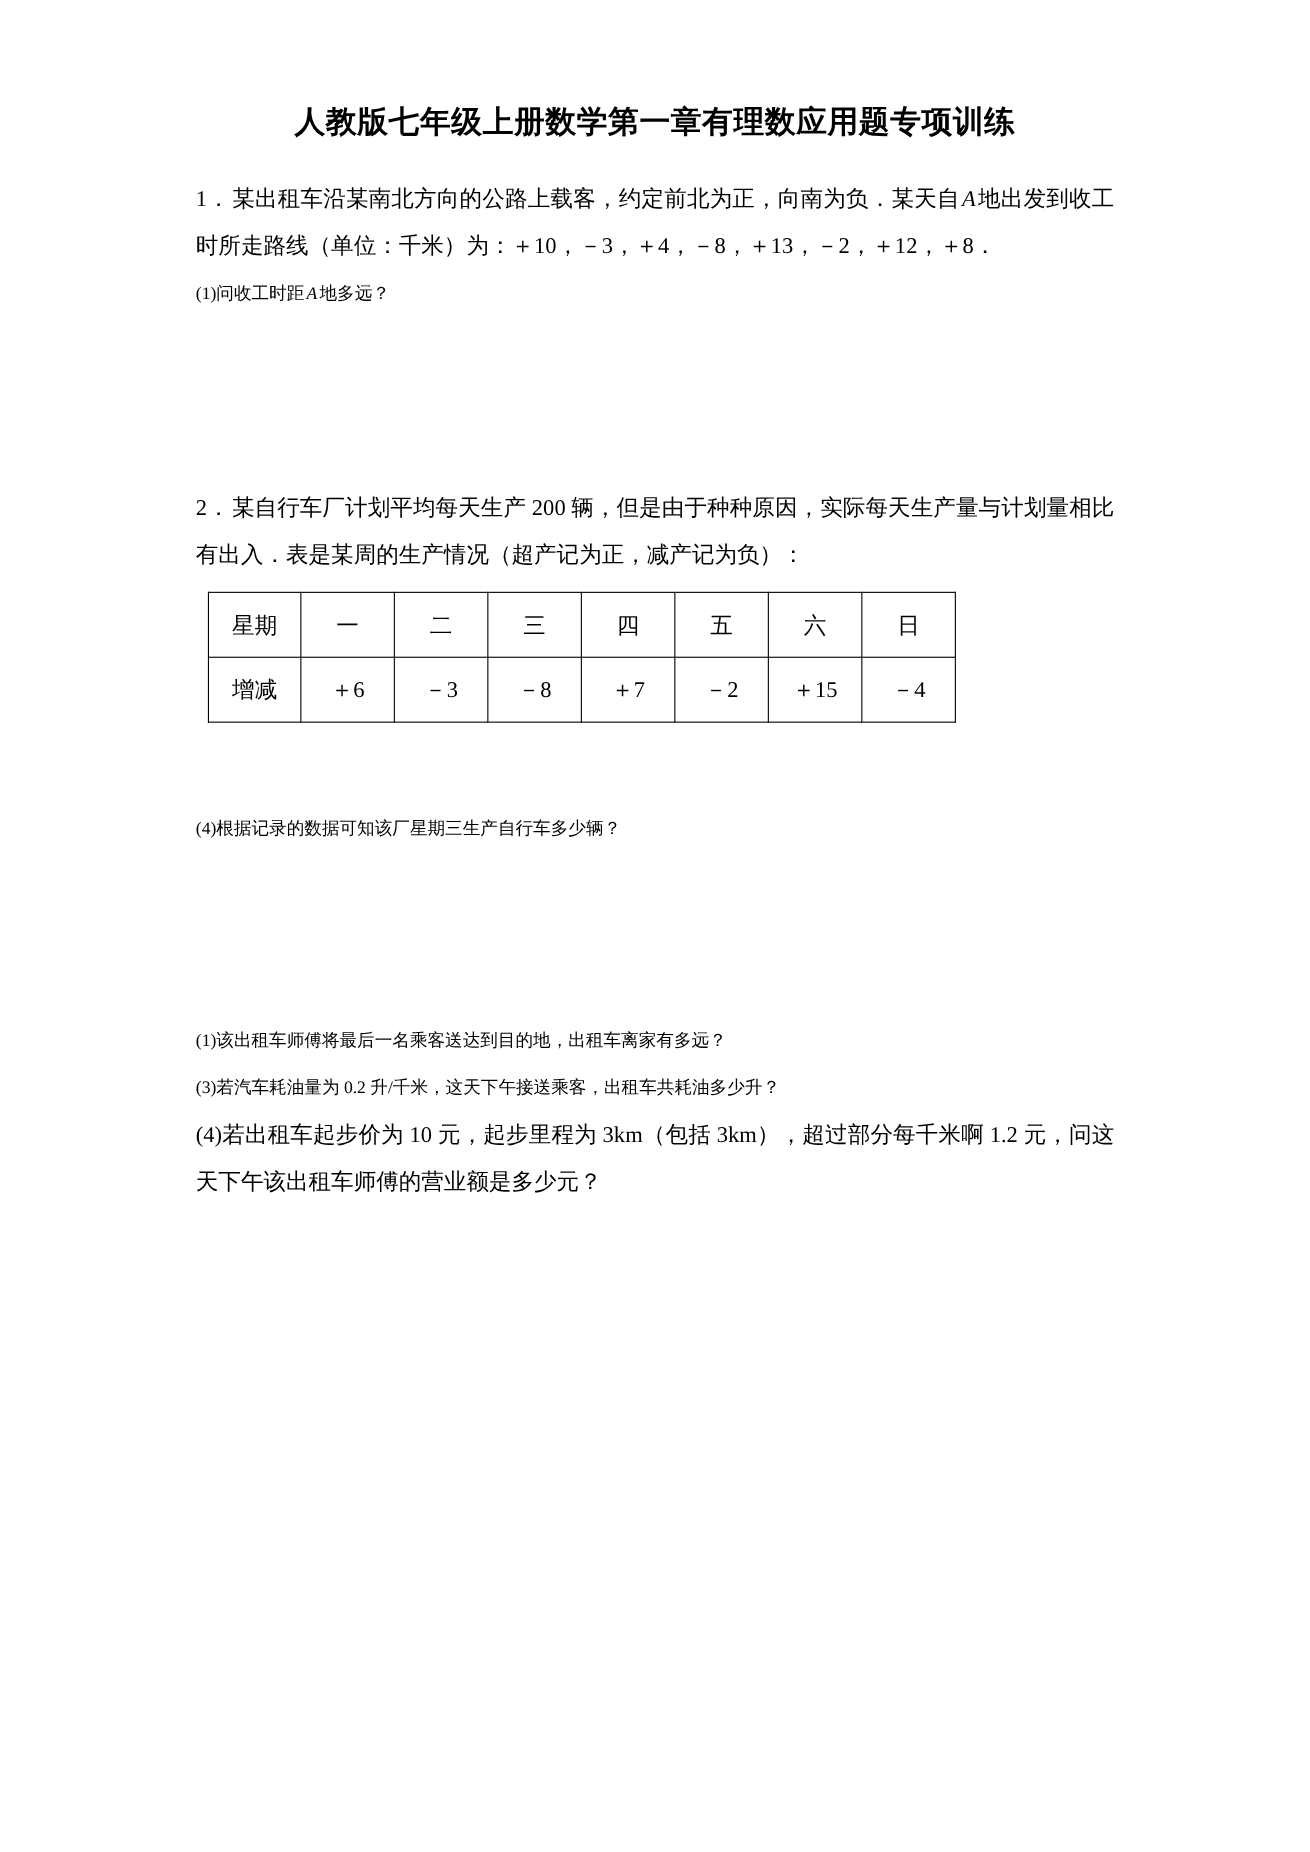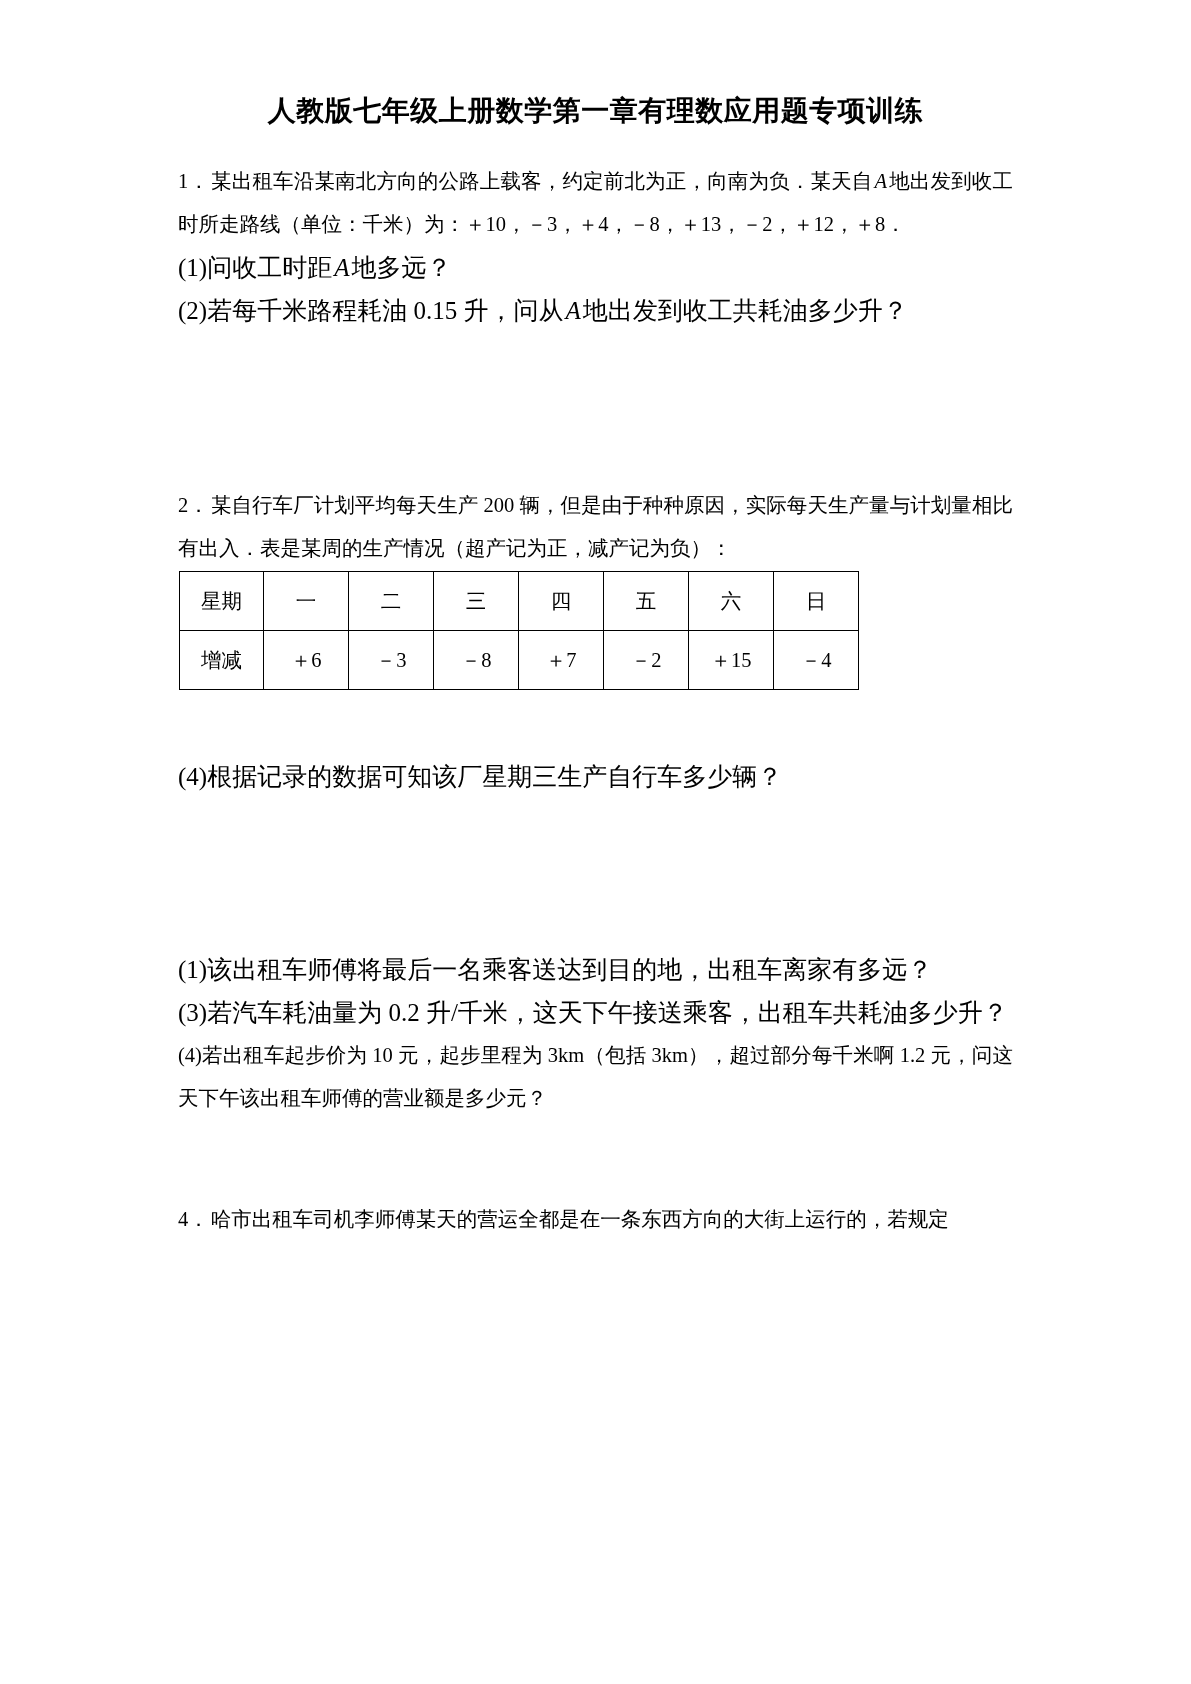"(1)问收工时距A地多远？" .sub { font-size: 25px -> 16px }
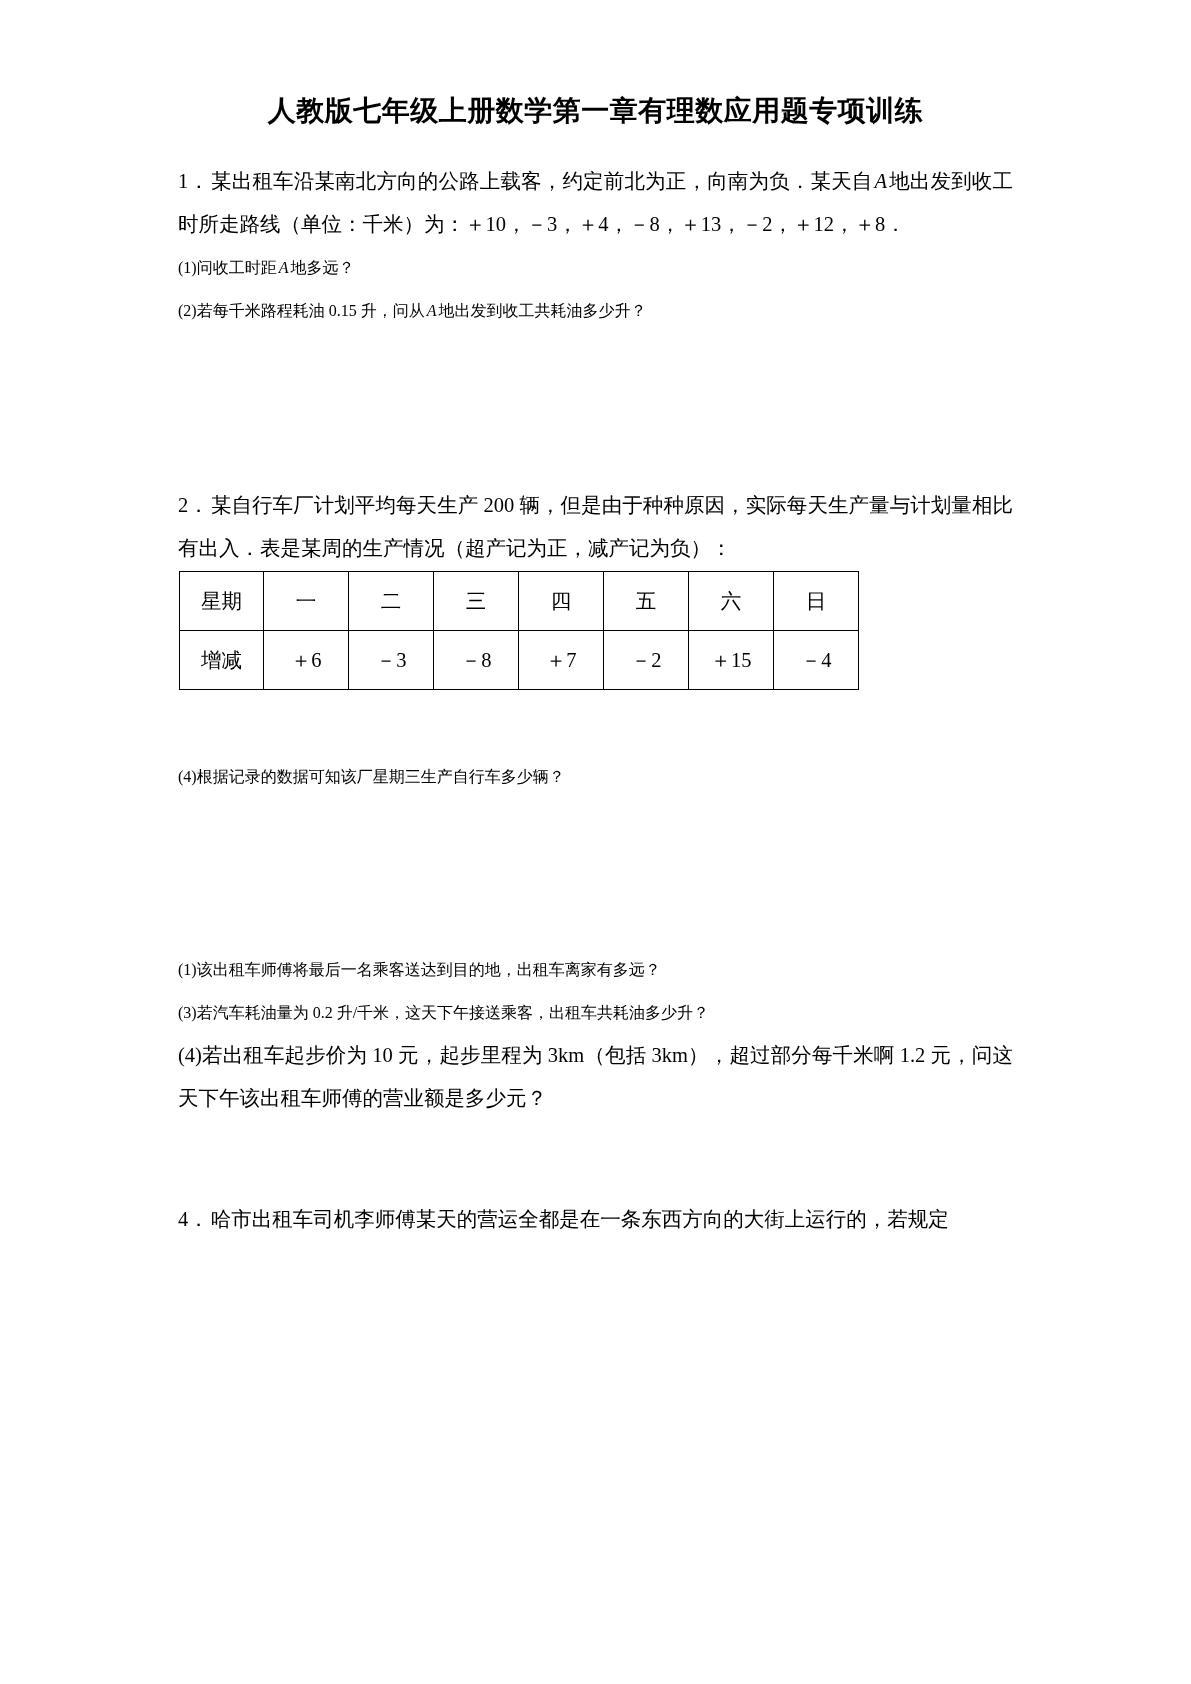"(2)若每千米路程耗油 0.15 升，问从A地出发到收工共耗油多少升？" p.sub { html: <p><span>(2)若每千米路程耗油 0.15 升，问从</span><span>A</span><span>地出发到收工共耗油多少升？</span></p> -> none }
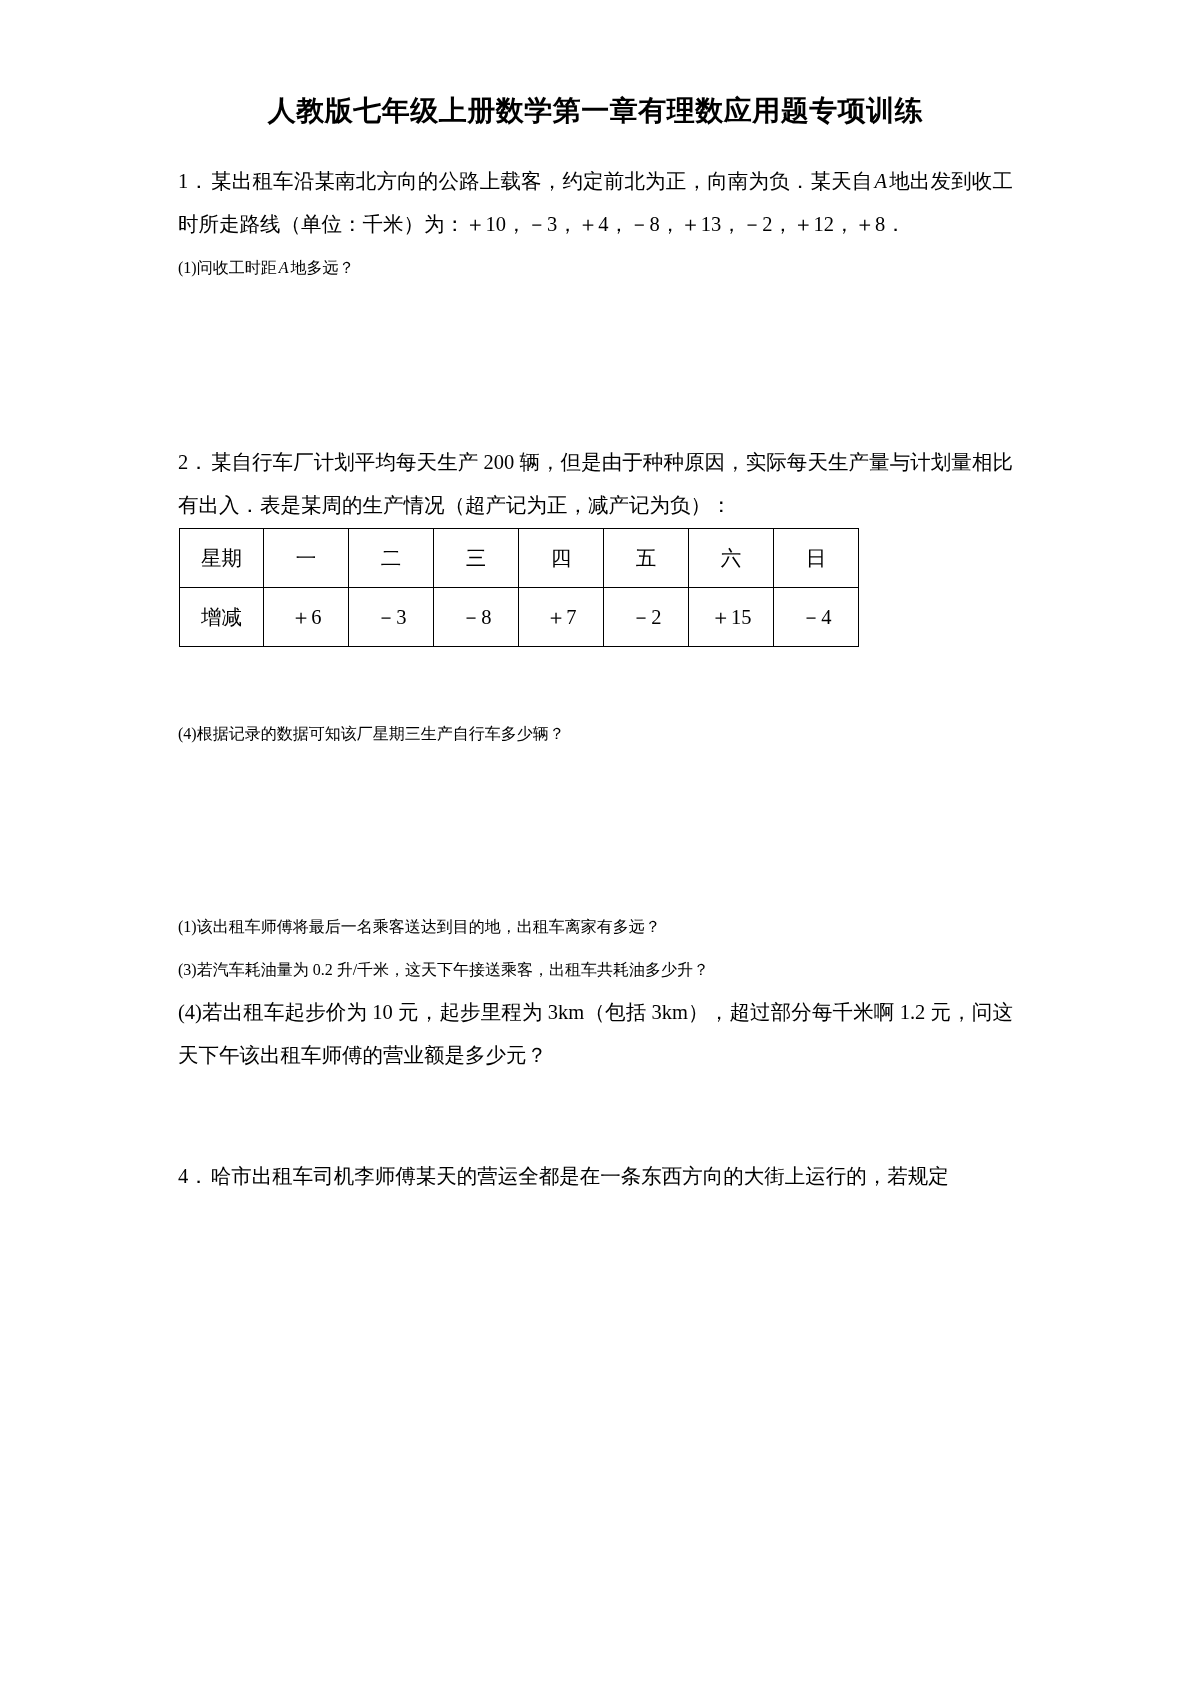"星期" table.prod-table { margin: 1px -> 11px }
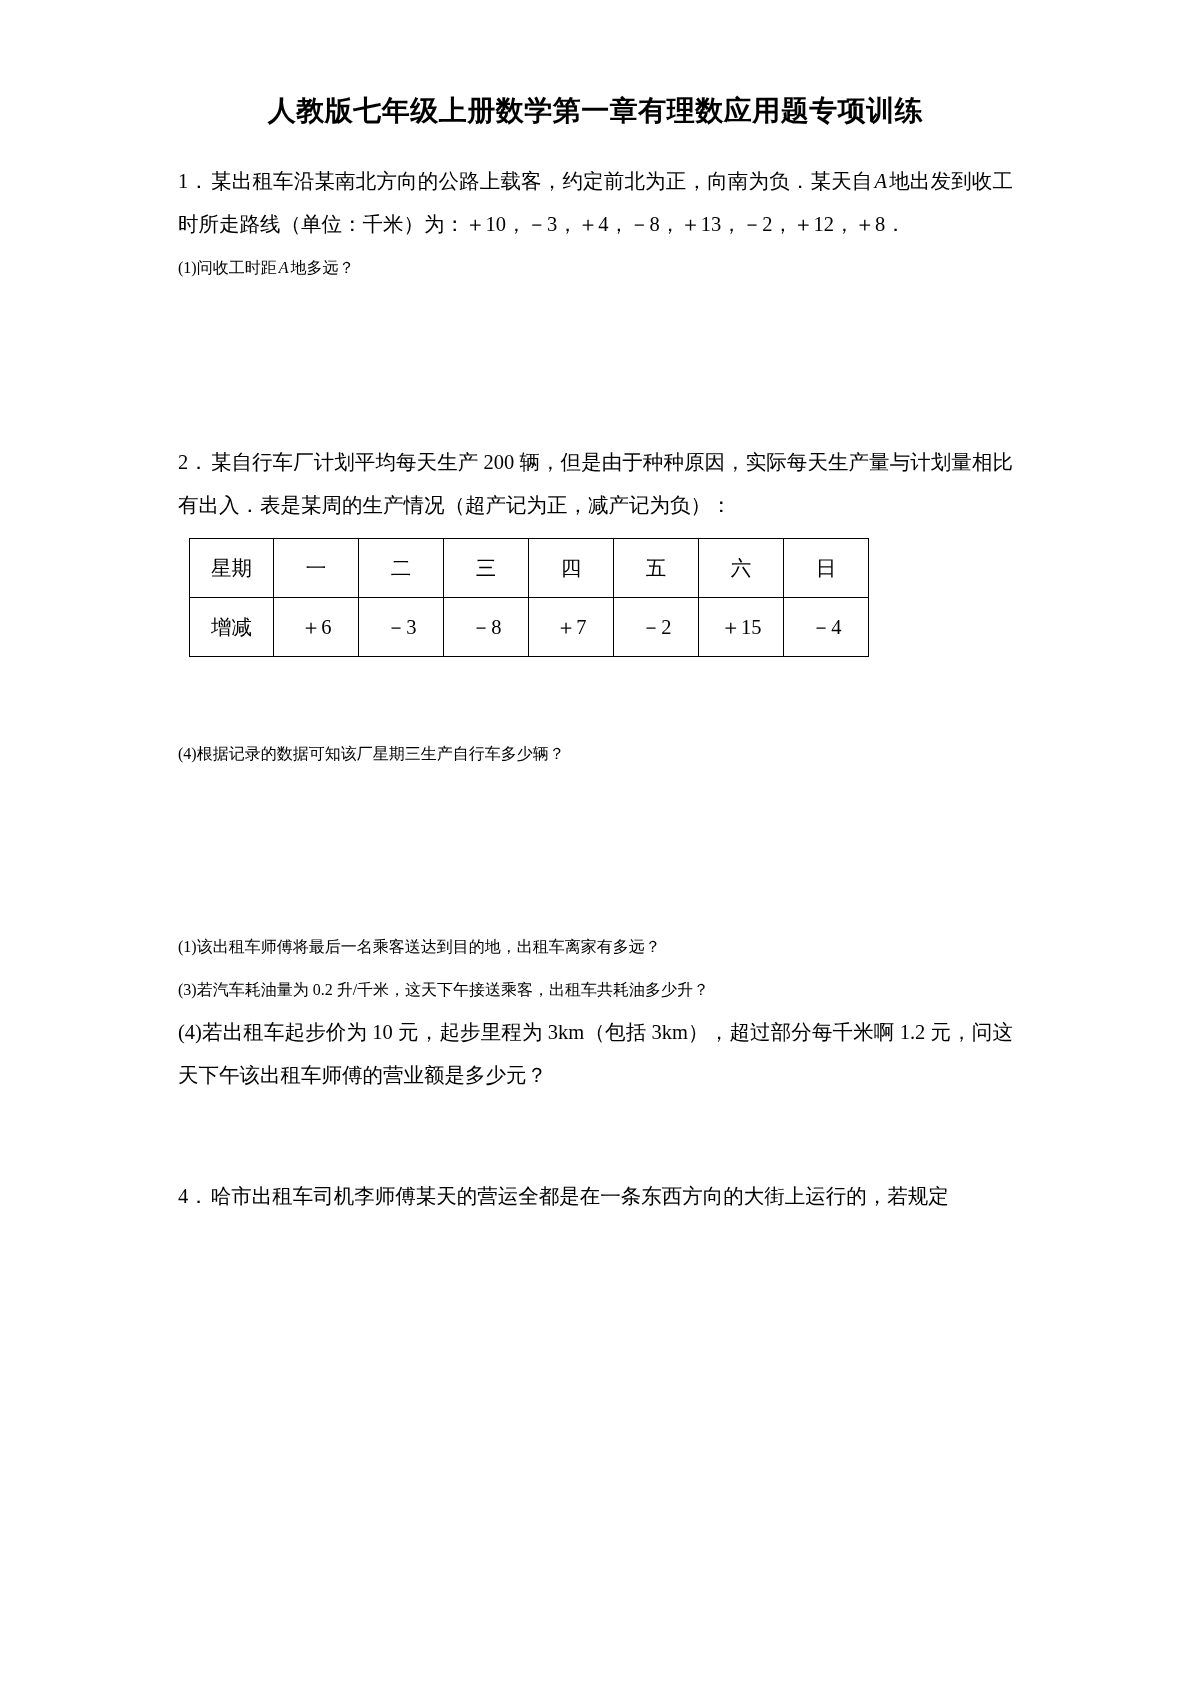"4．哈市出租车司机李师傅某天的营运全都是在一条东西方向的大街上运行的，若规定" div.problem { html: <div> <p><span>4．</span><span>哈市出租车司机李师傅某天的营运全都是在一条东西方向的大街上运行的，若规定</span></p> </div> -> none }
